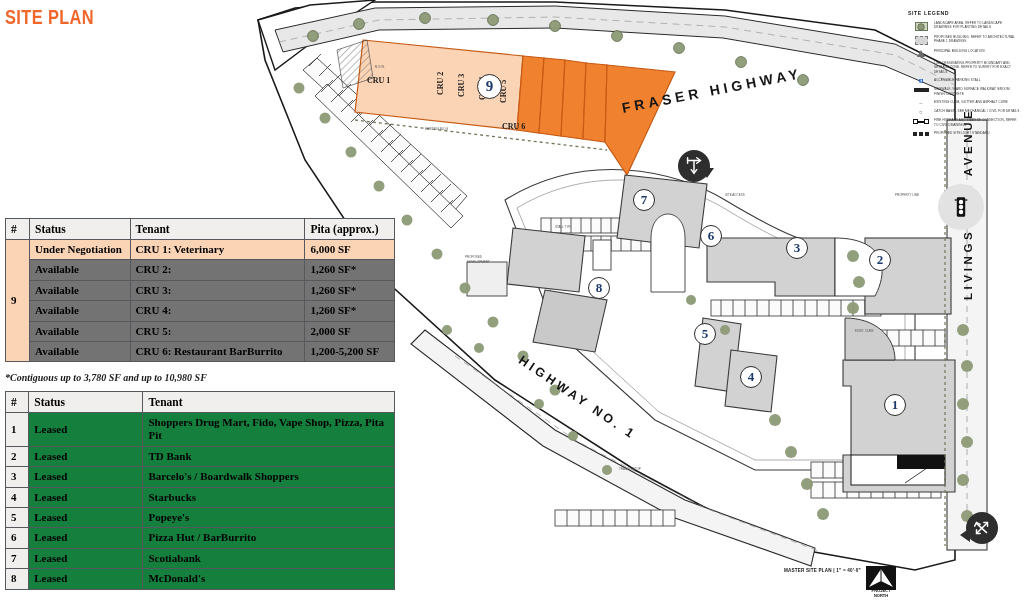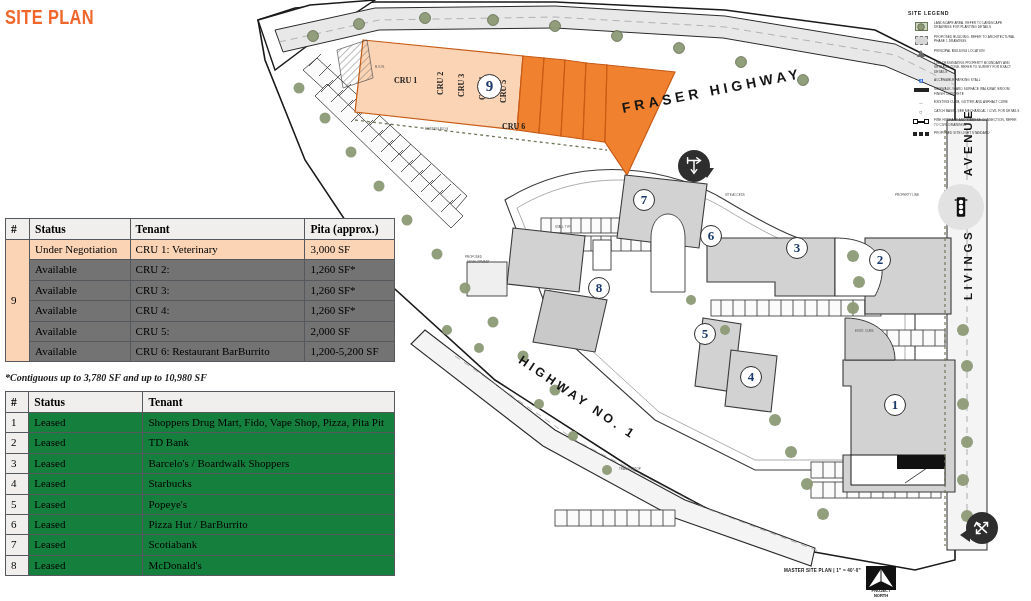"CRU 1" div.cru-lbl { left: 394px -> 367px }
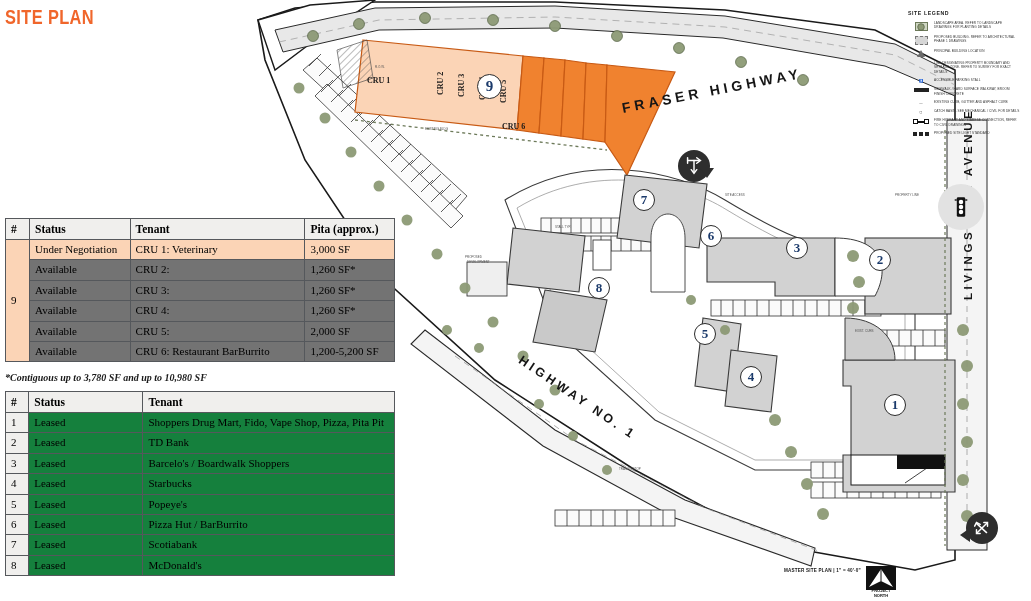"Under Negotiation" .tbl td, .tbl th { font-weight: normal -> bold }
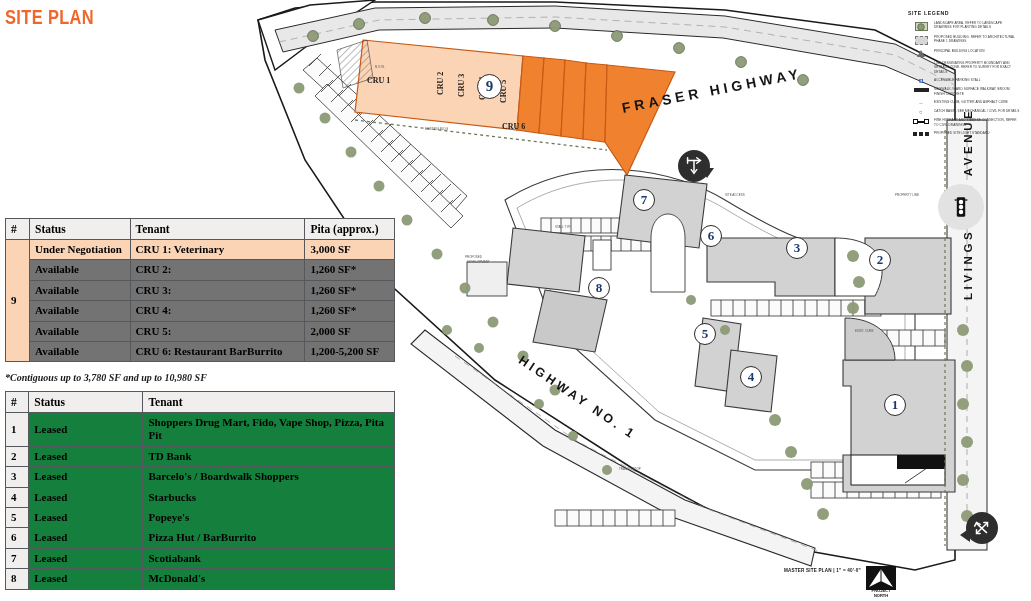"3,000 SF" td { text: 3,000 -> 6,000 }
